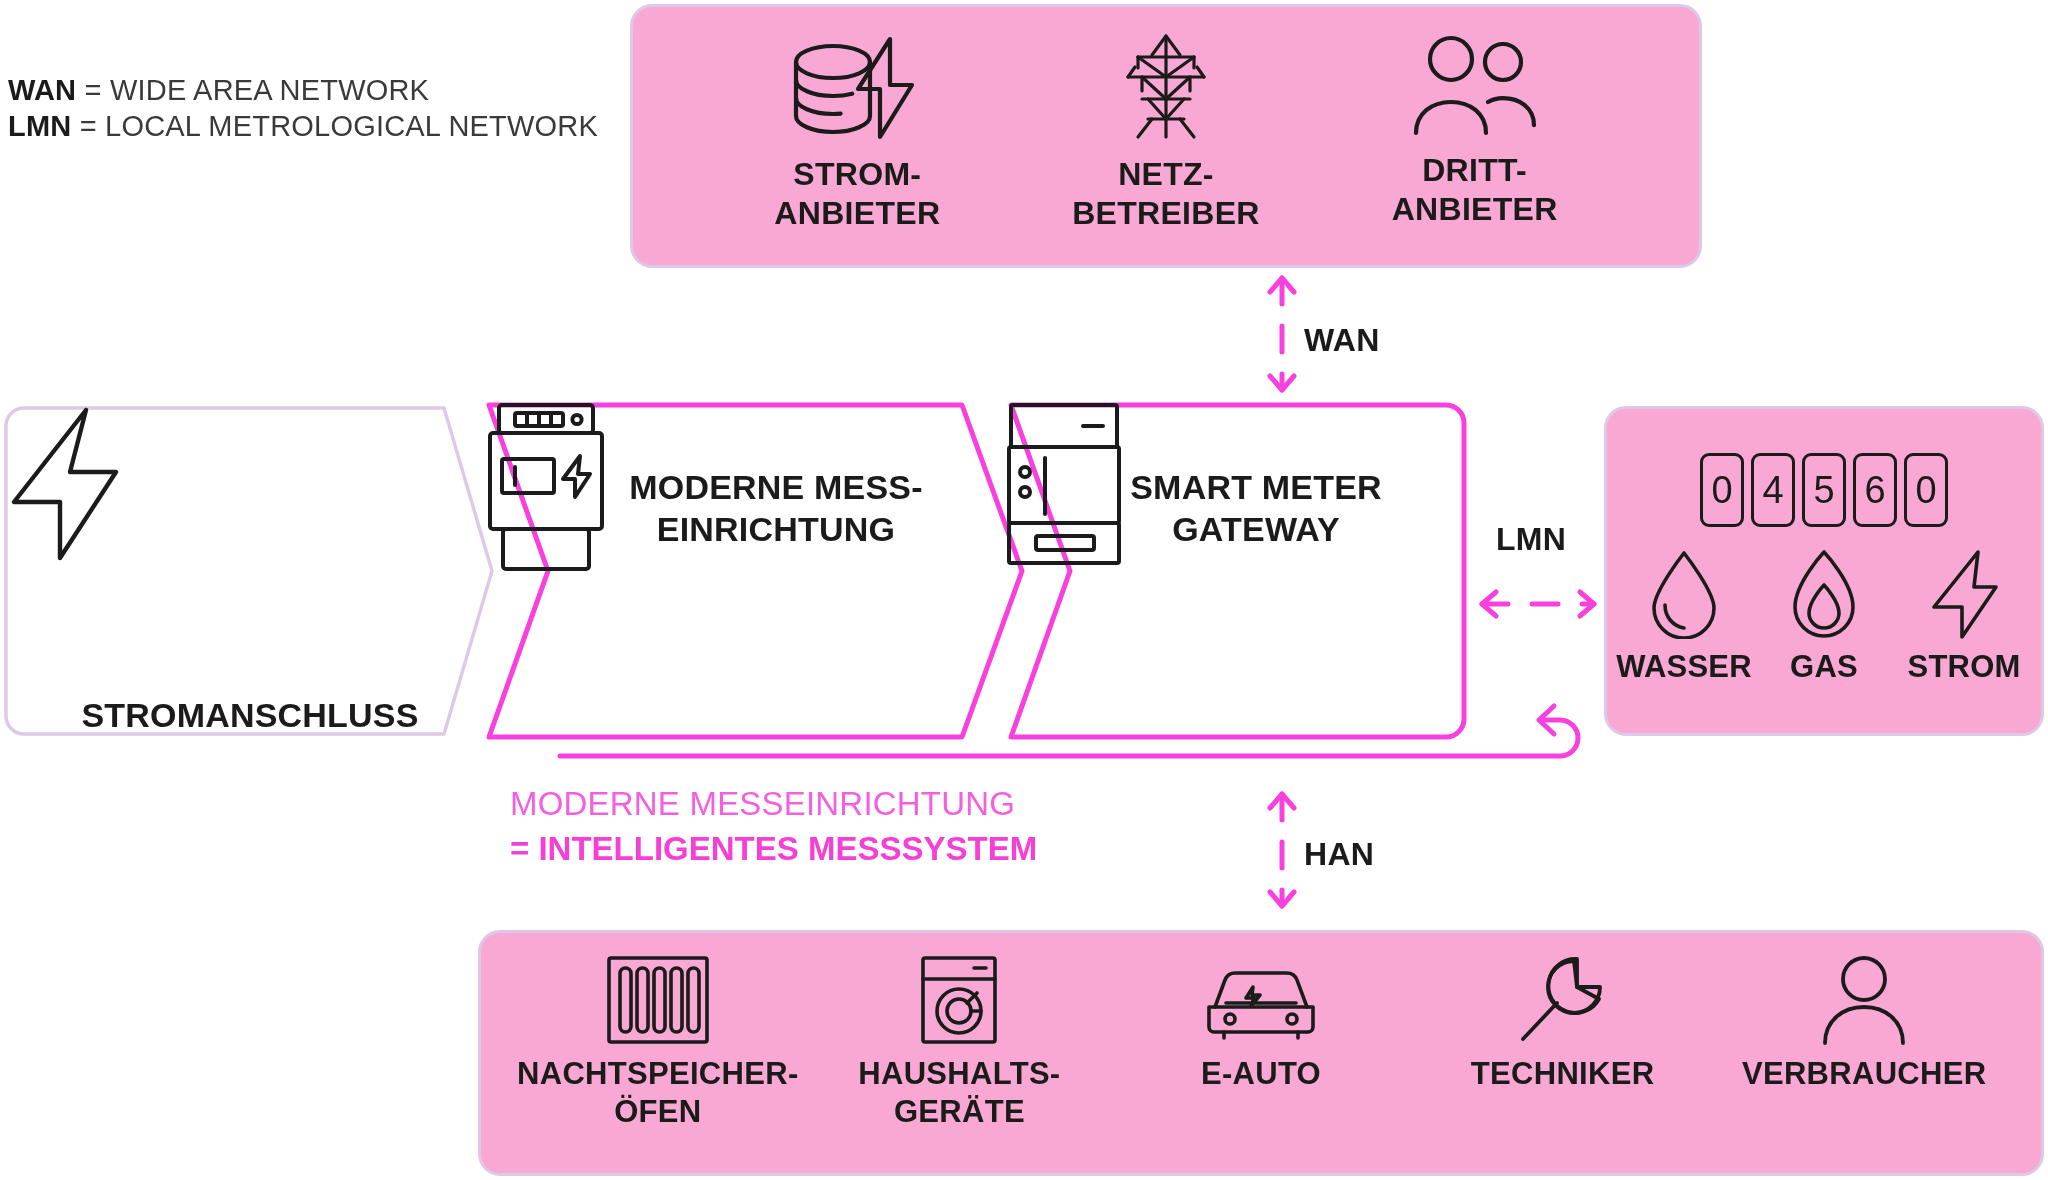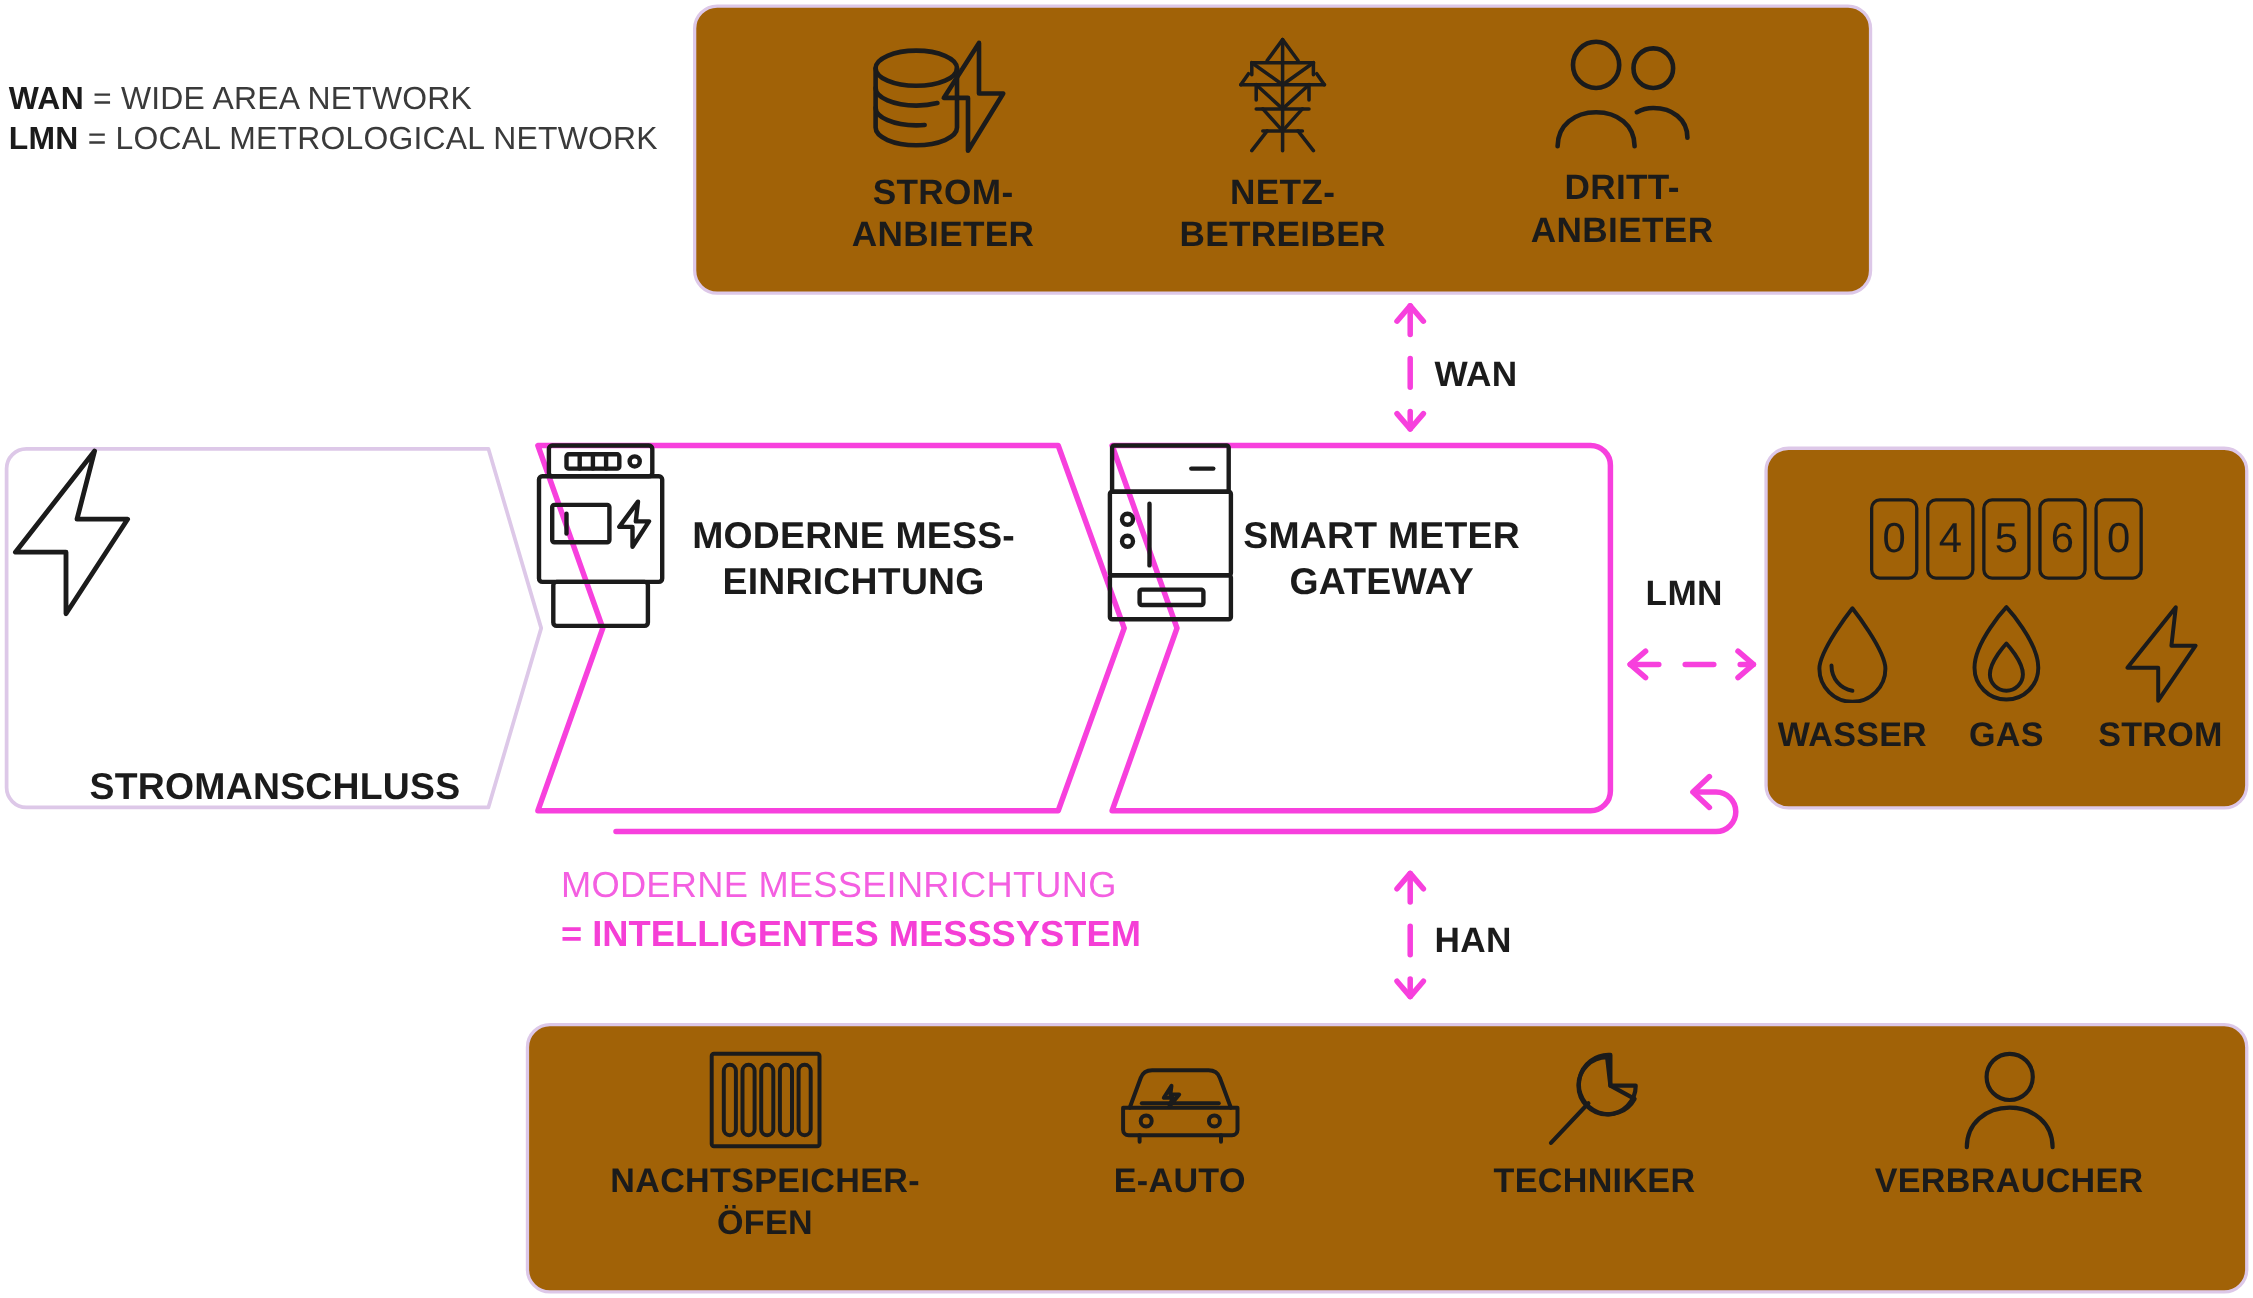"STROM-" .panel { background: #a16207 -> #f9a8d4 }
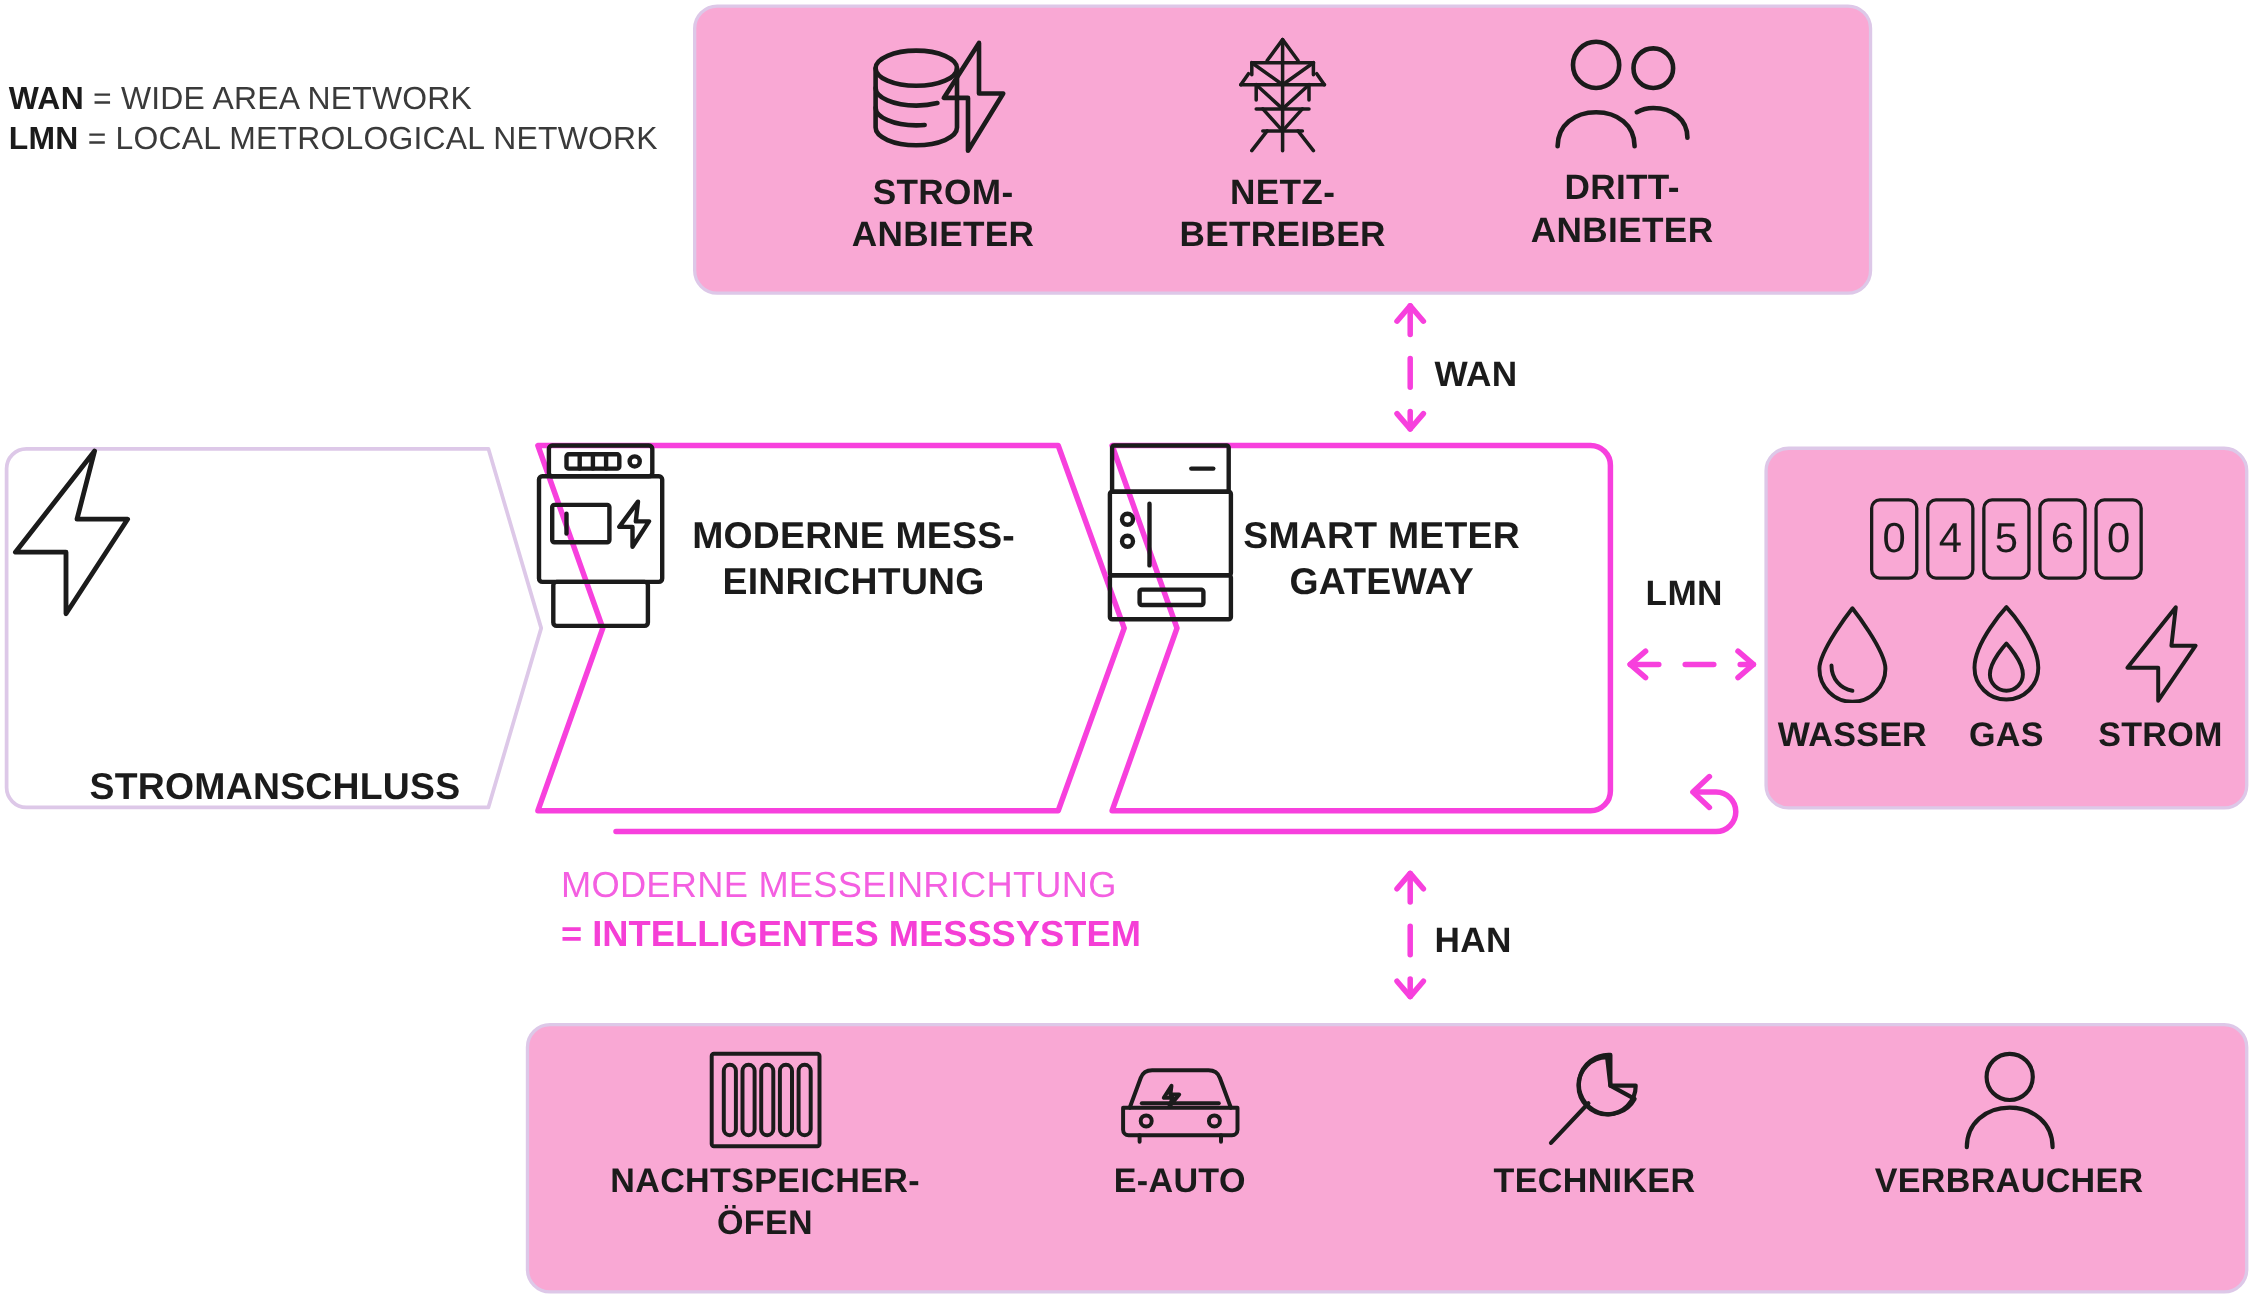"HAUSHALTS-" div.item { html: none -> <div> <div> <svg> <g> <rect></rect> <path></path> <path></path> <circle></circle> <path></path> <path></path> <path></path> </g> </svg> </div> <div> <span>HAUSHALTS-</span><br> <span>GERÄTE</span> </div> </div> }
